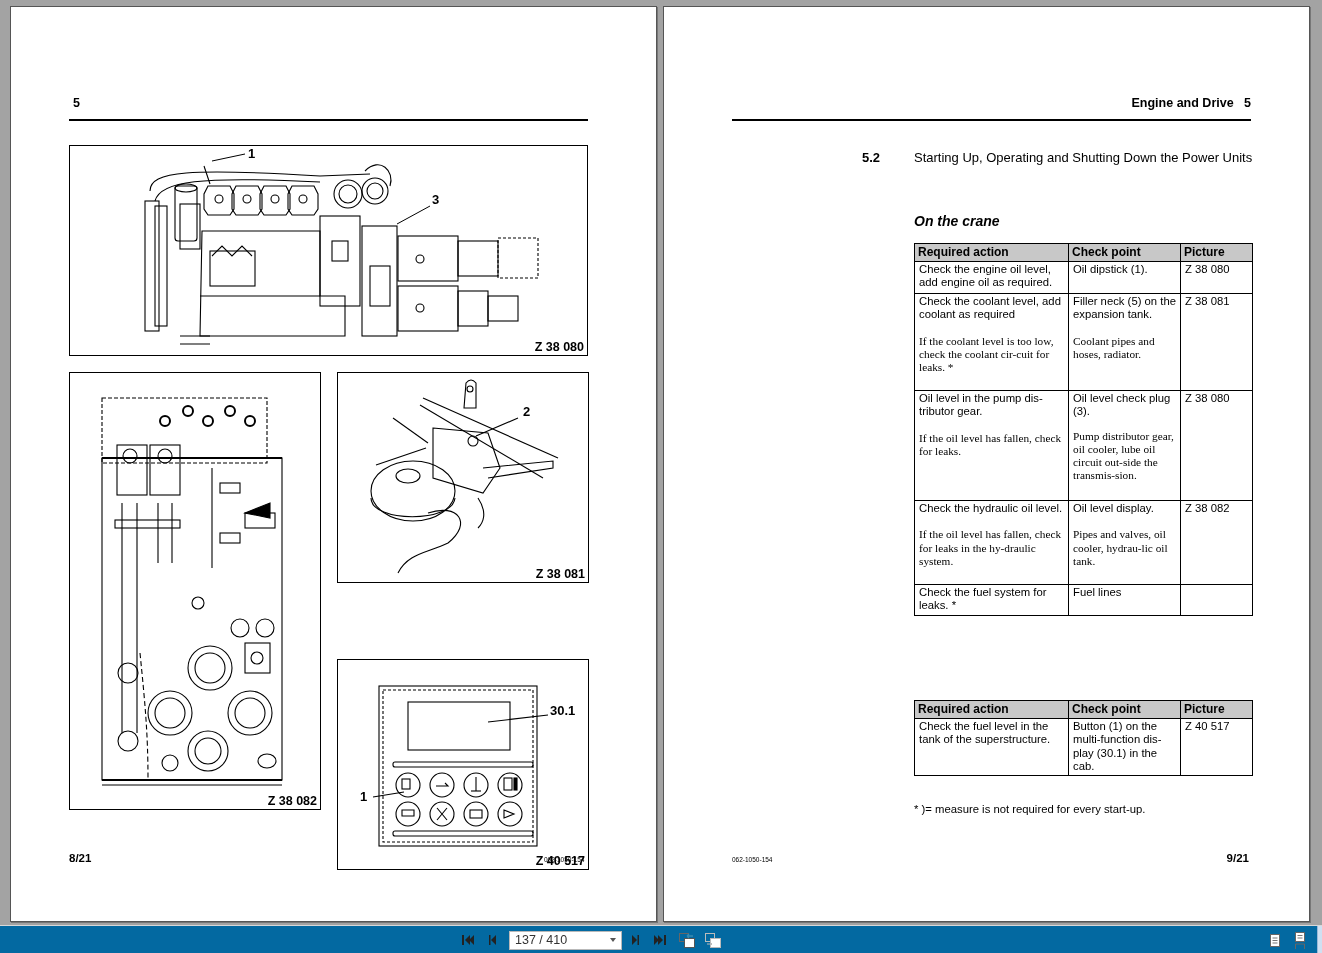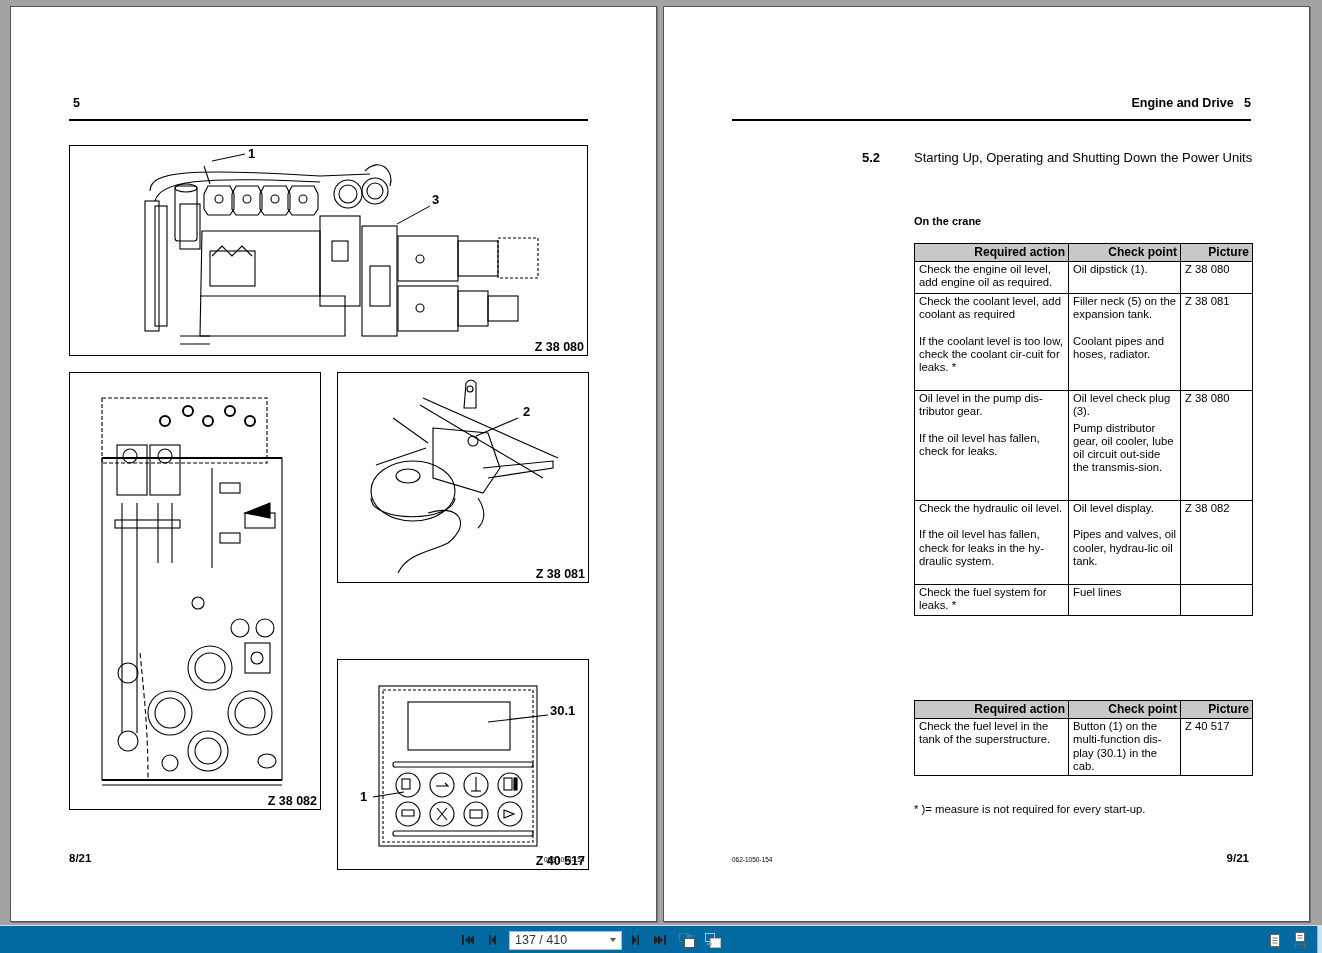"On the crane" .subhead { font-size: 11px -> 14px; font-style: none -> italic }
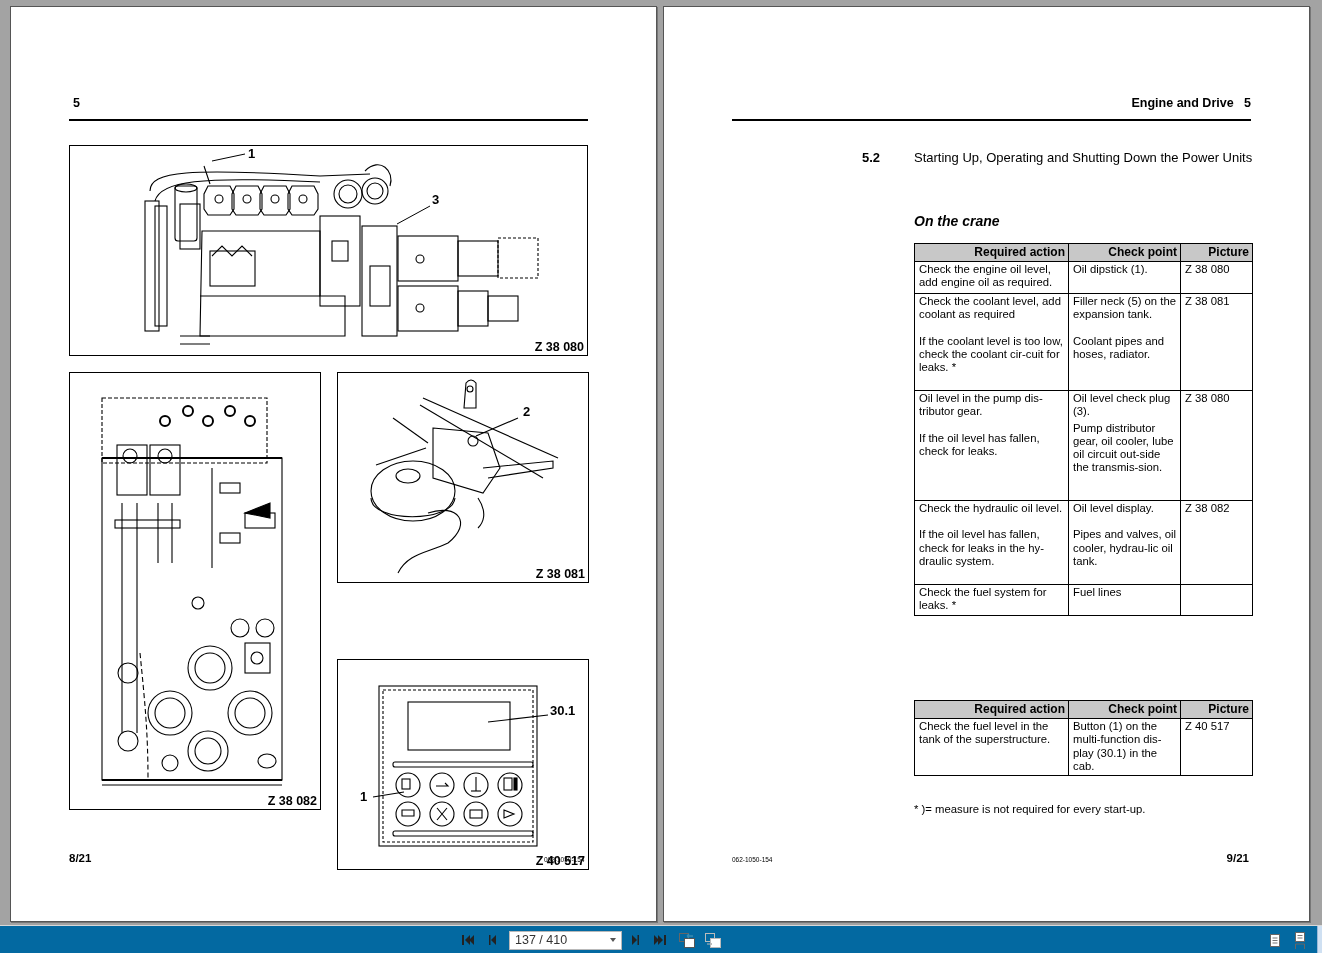"Required action" table.chk th { text-align: right -> left }
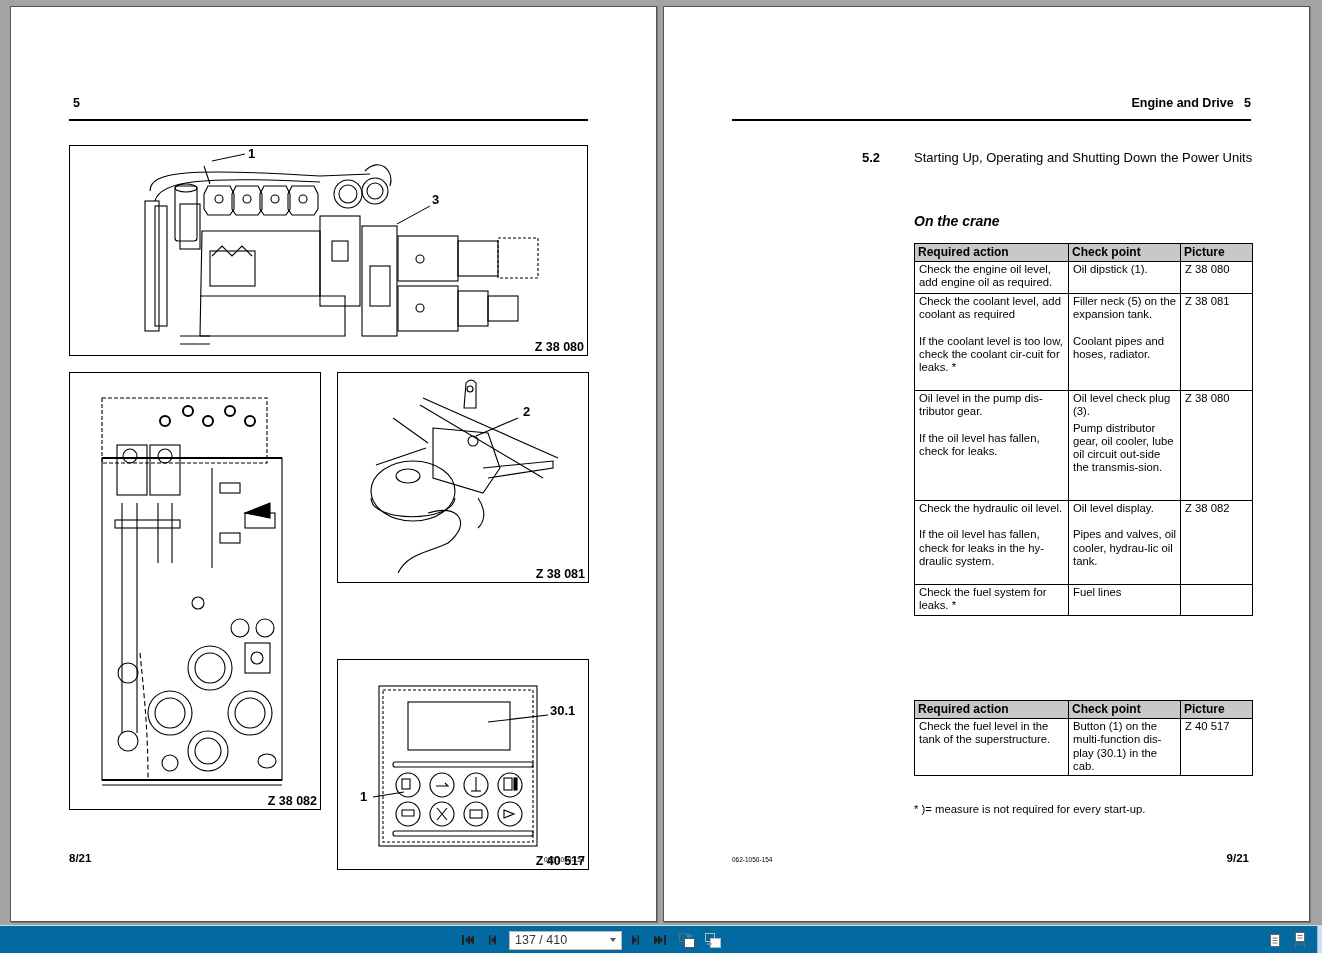"If the coolant level is" td p + p { font-family: none -> Liberation Serif, serif }
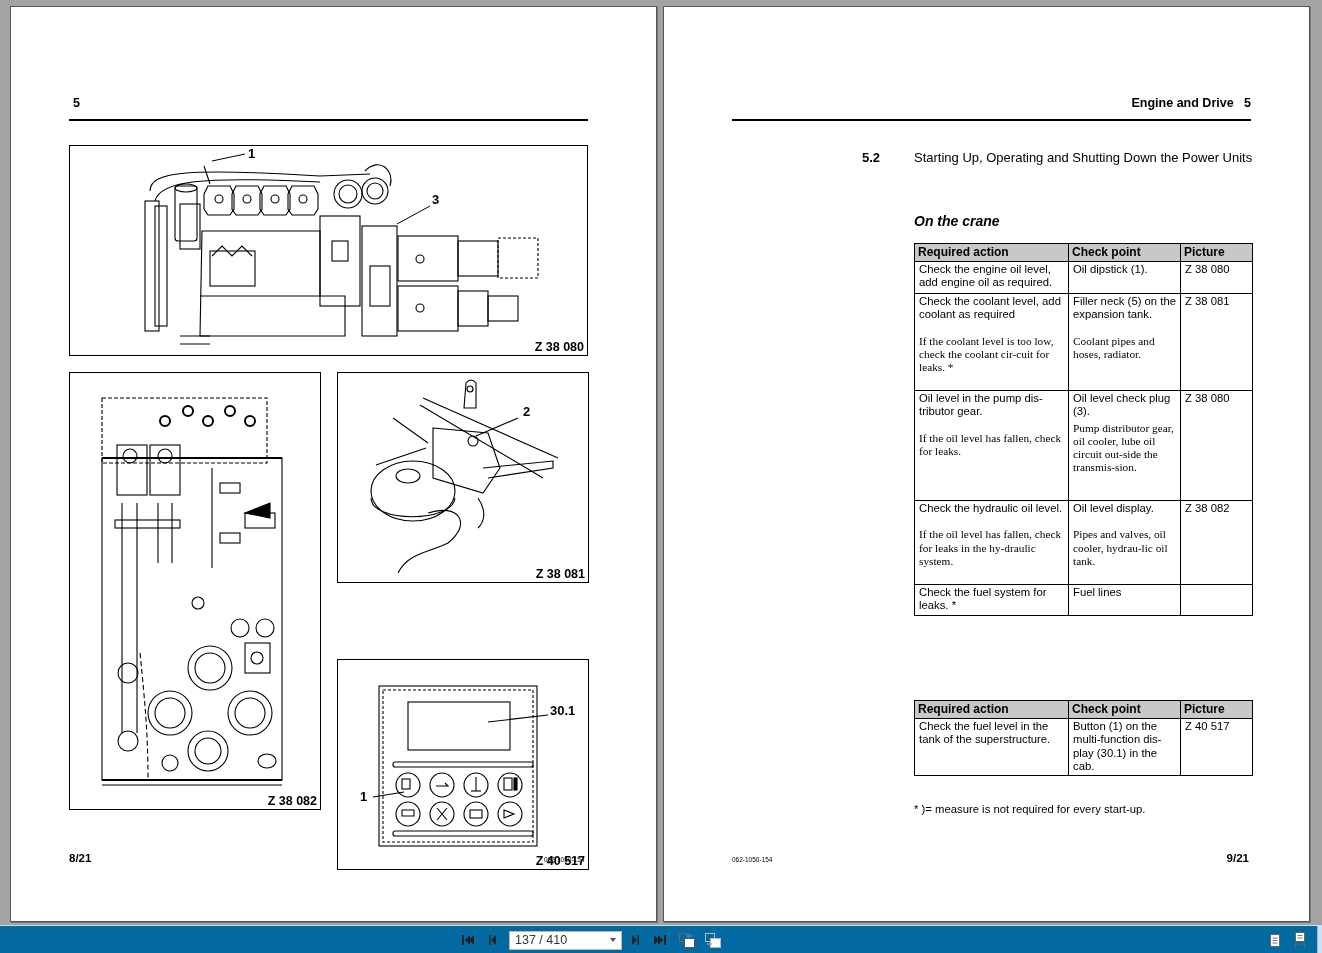"Pump distributor gear, oil cooler," p { margin-top: 3px -> 11px }
